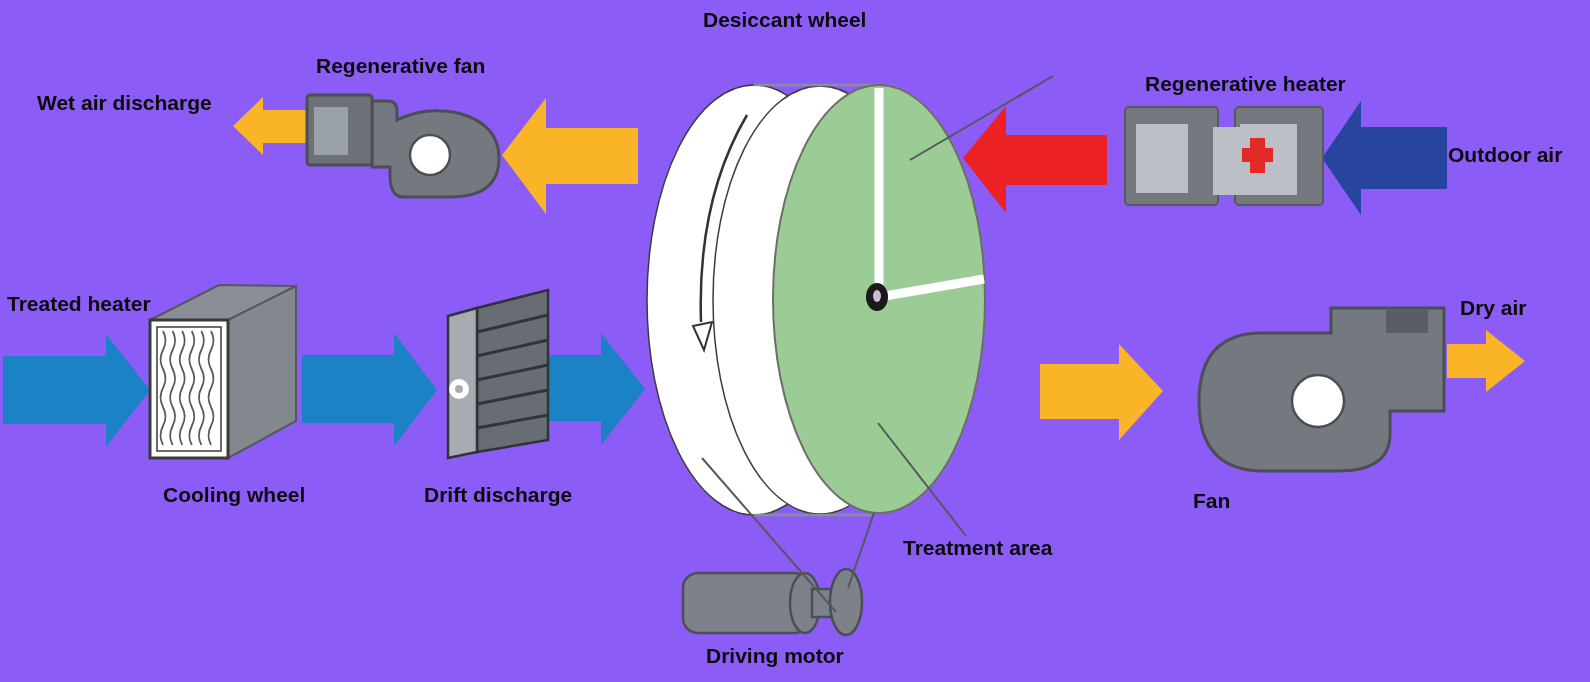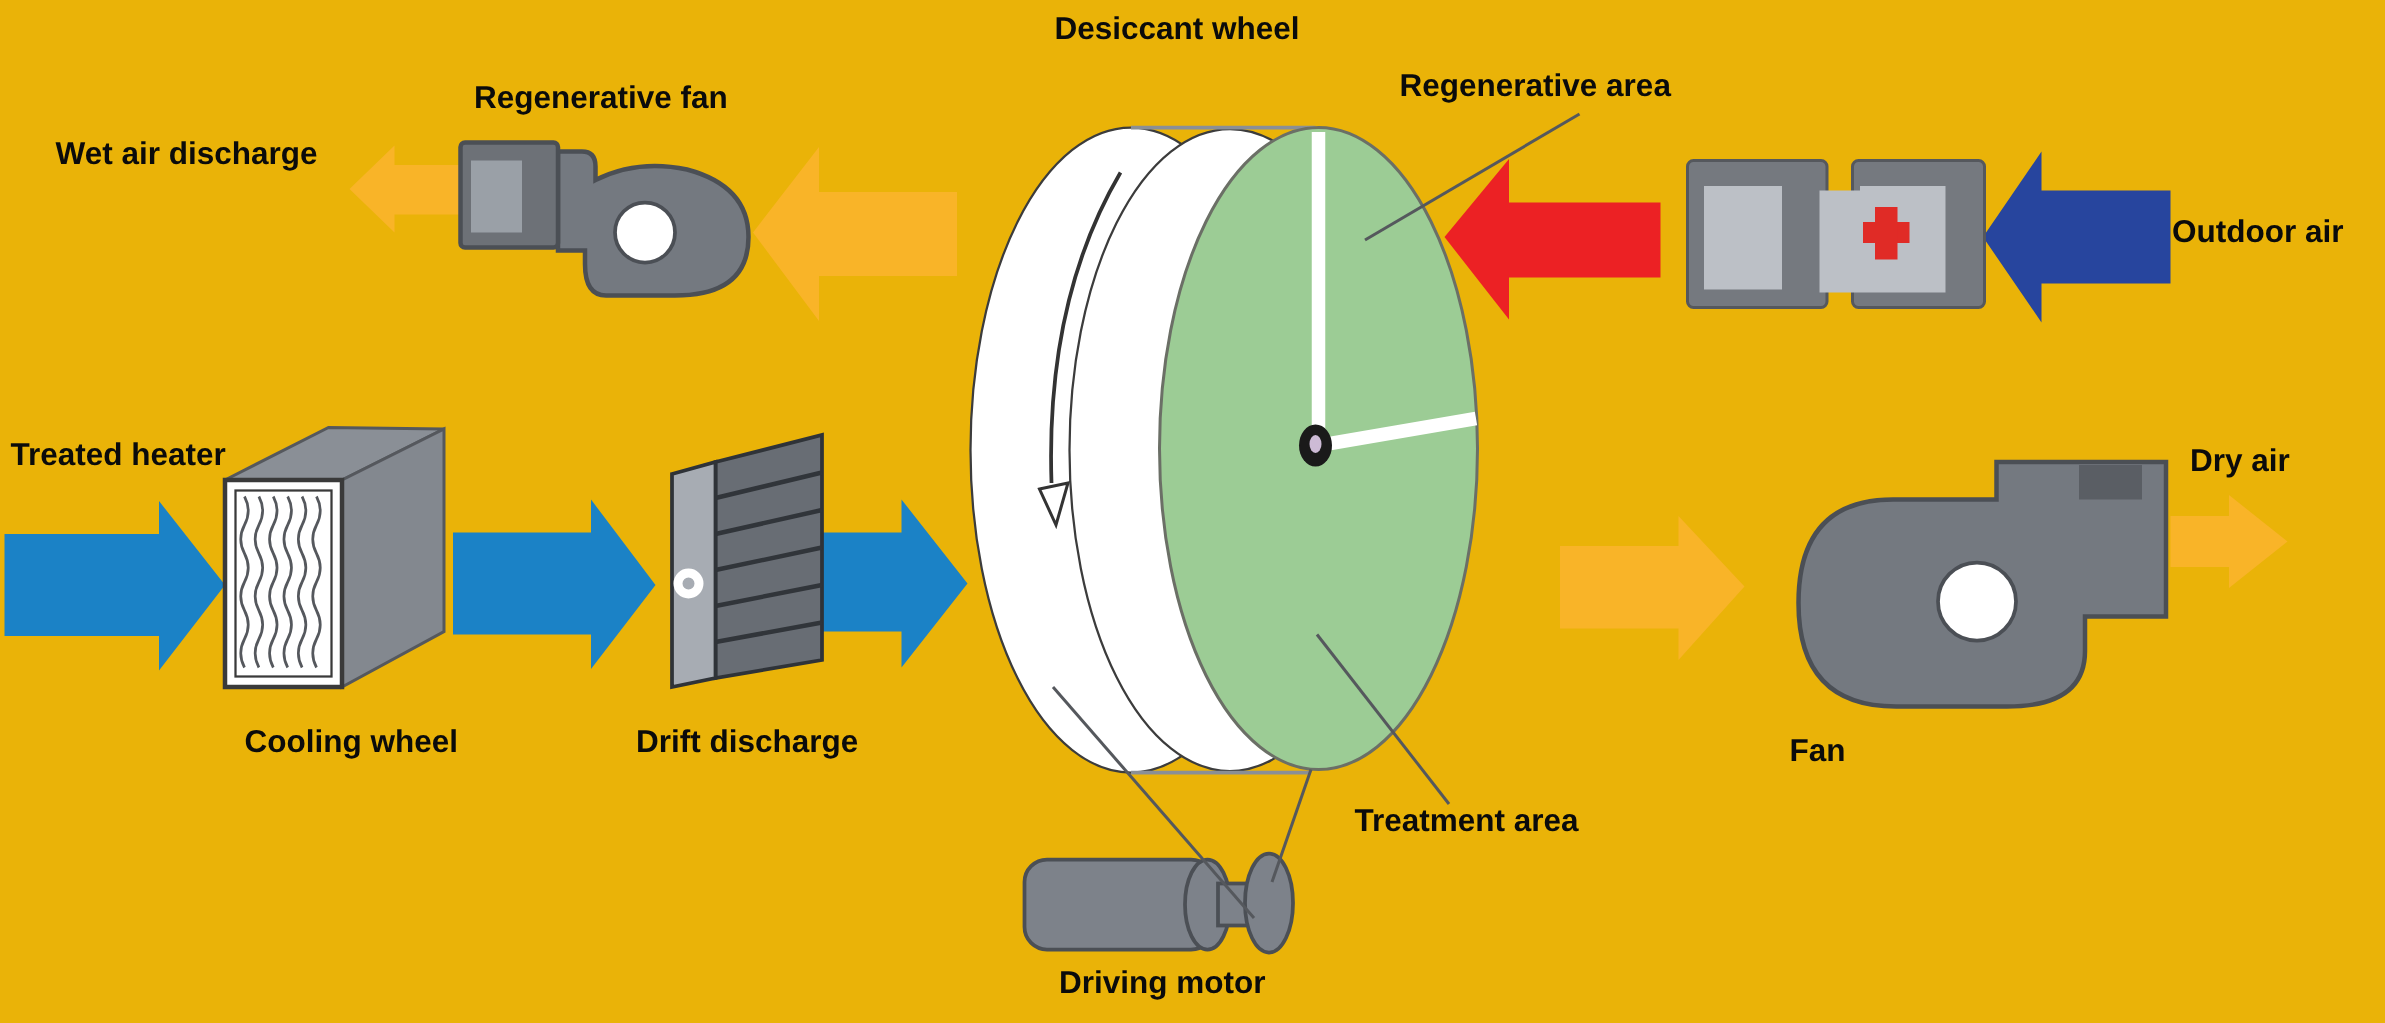"Desiccant wheel" #canvas { background: #eab308 -> #8b5cf6 }
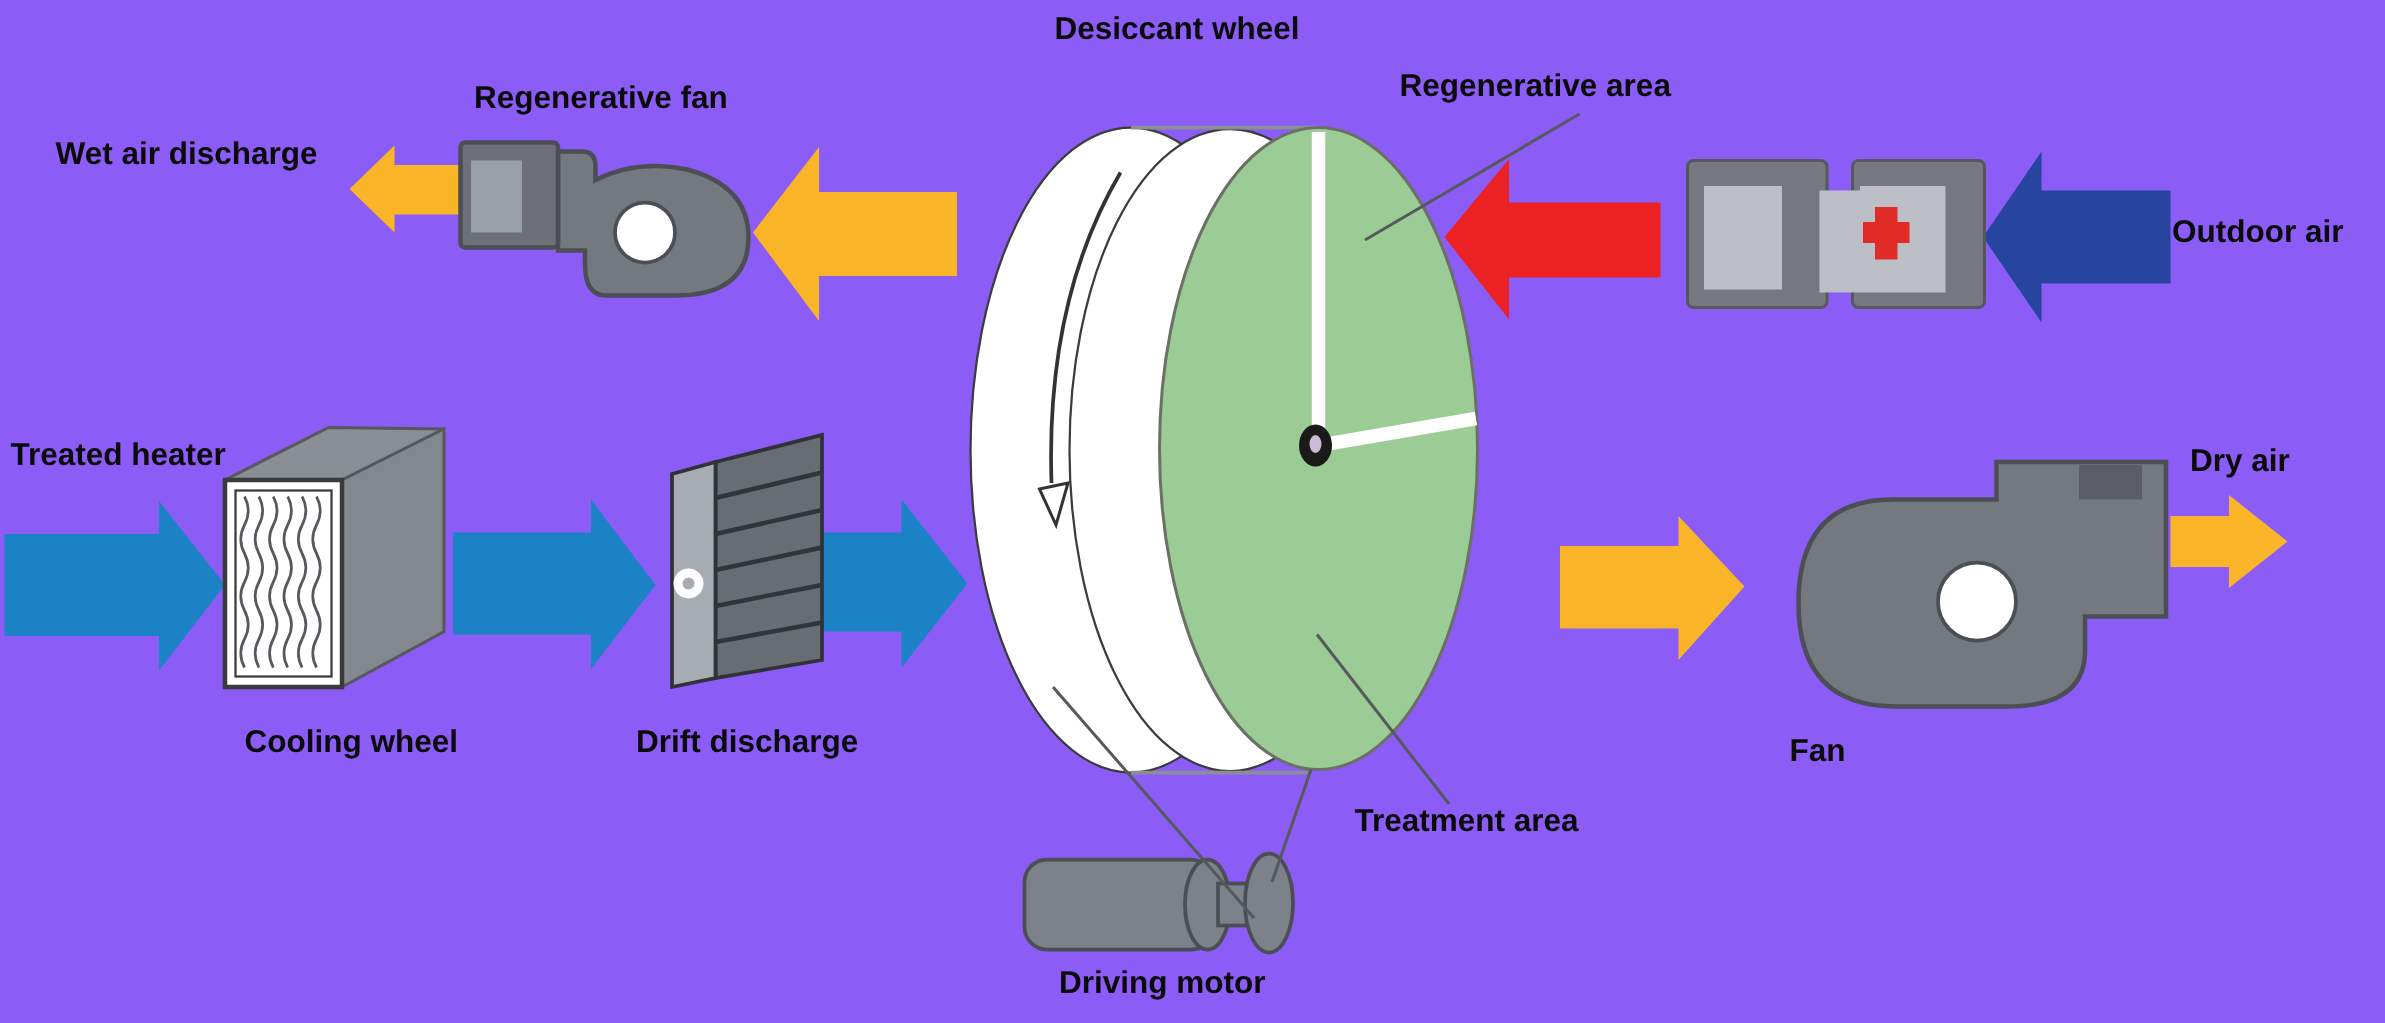"Regenerative area" div.lbl { html: <div>Regenerative area</div> -> none }
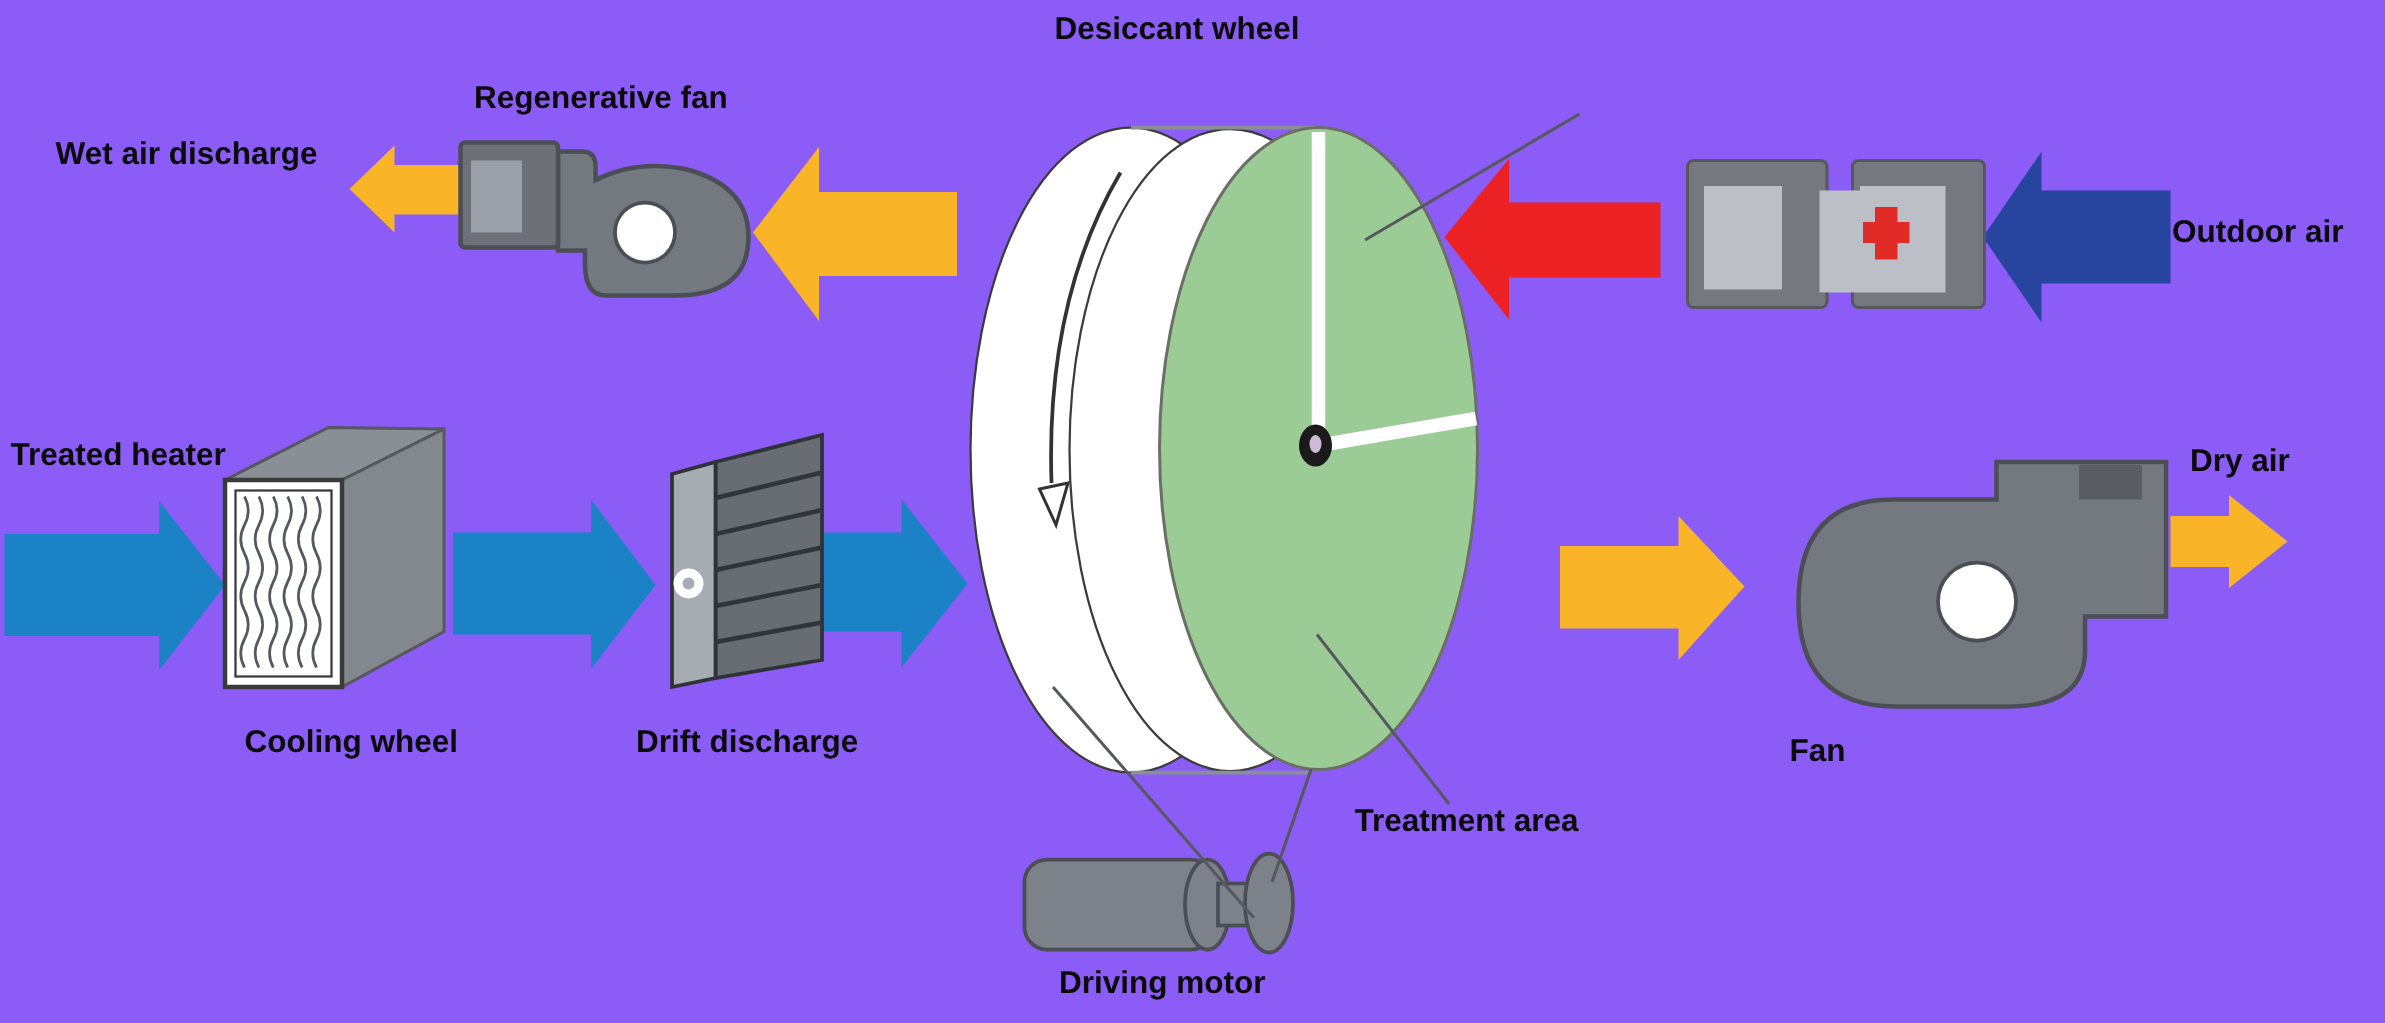"Regenerative heater" div.lbl { html: none -> <div>Regenerative heater</div> }
